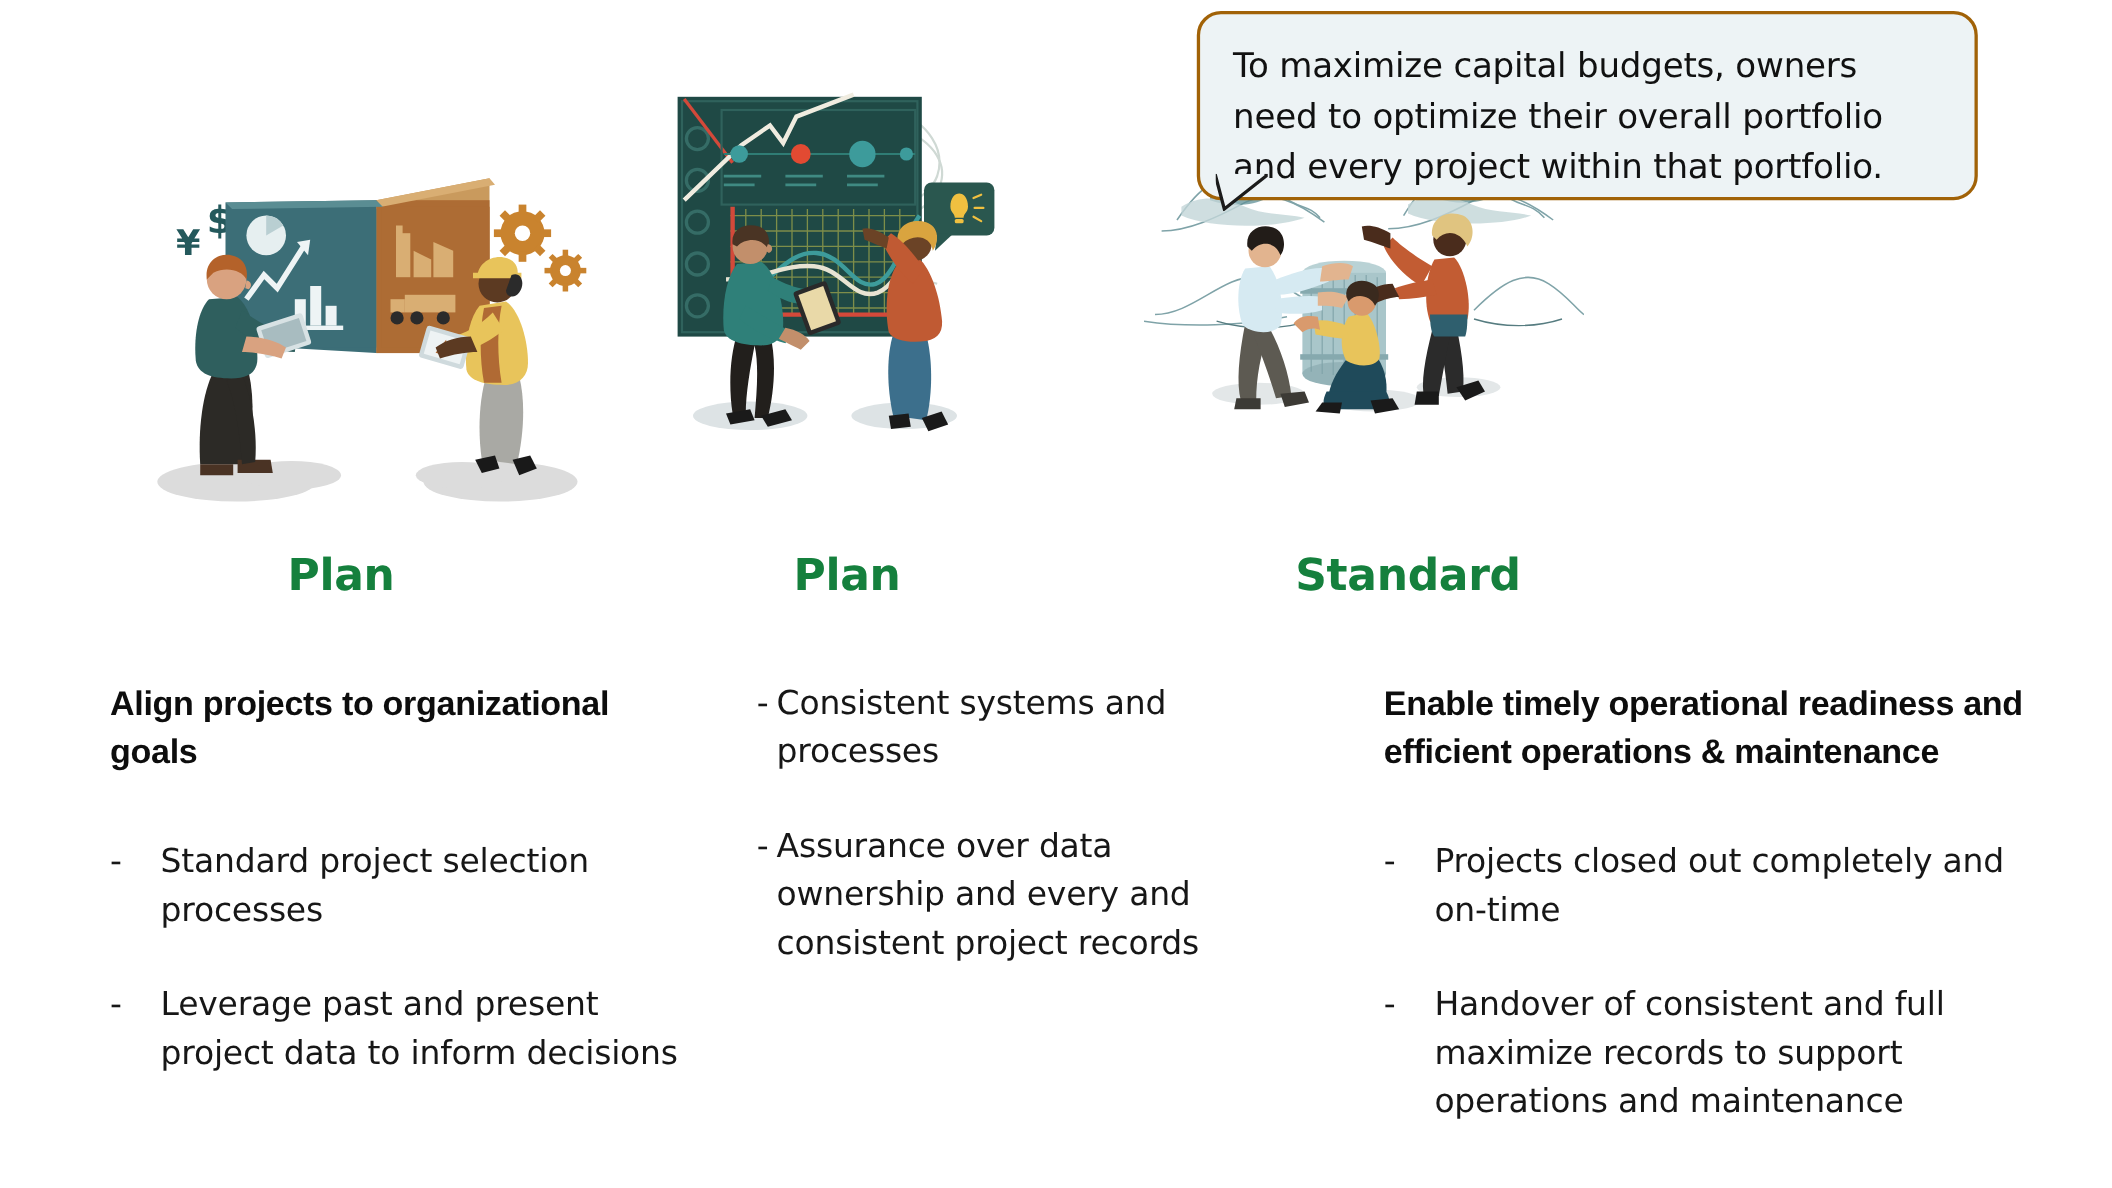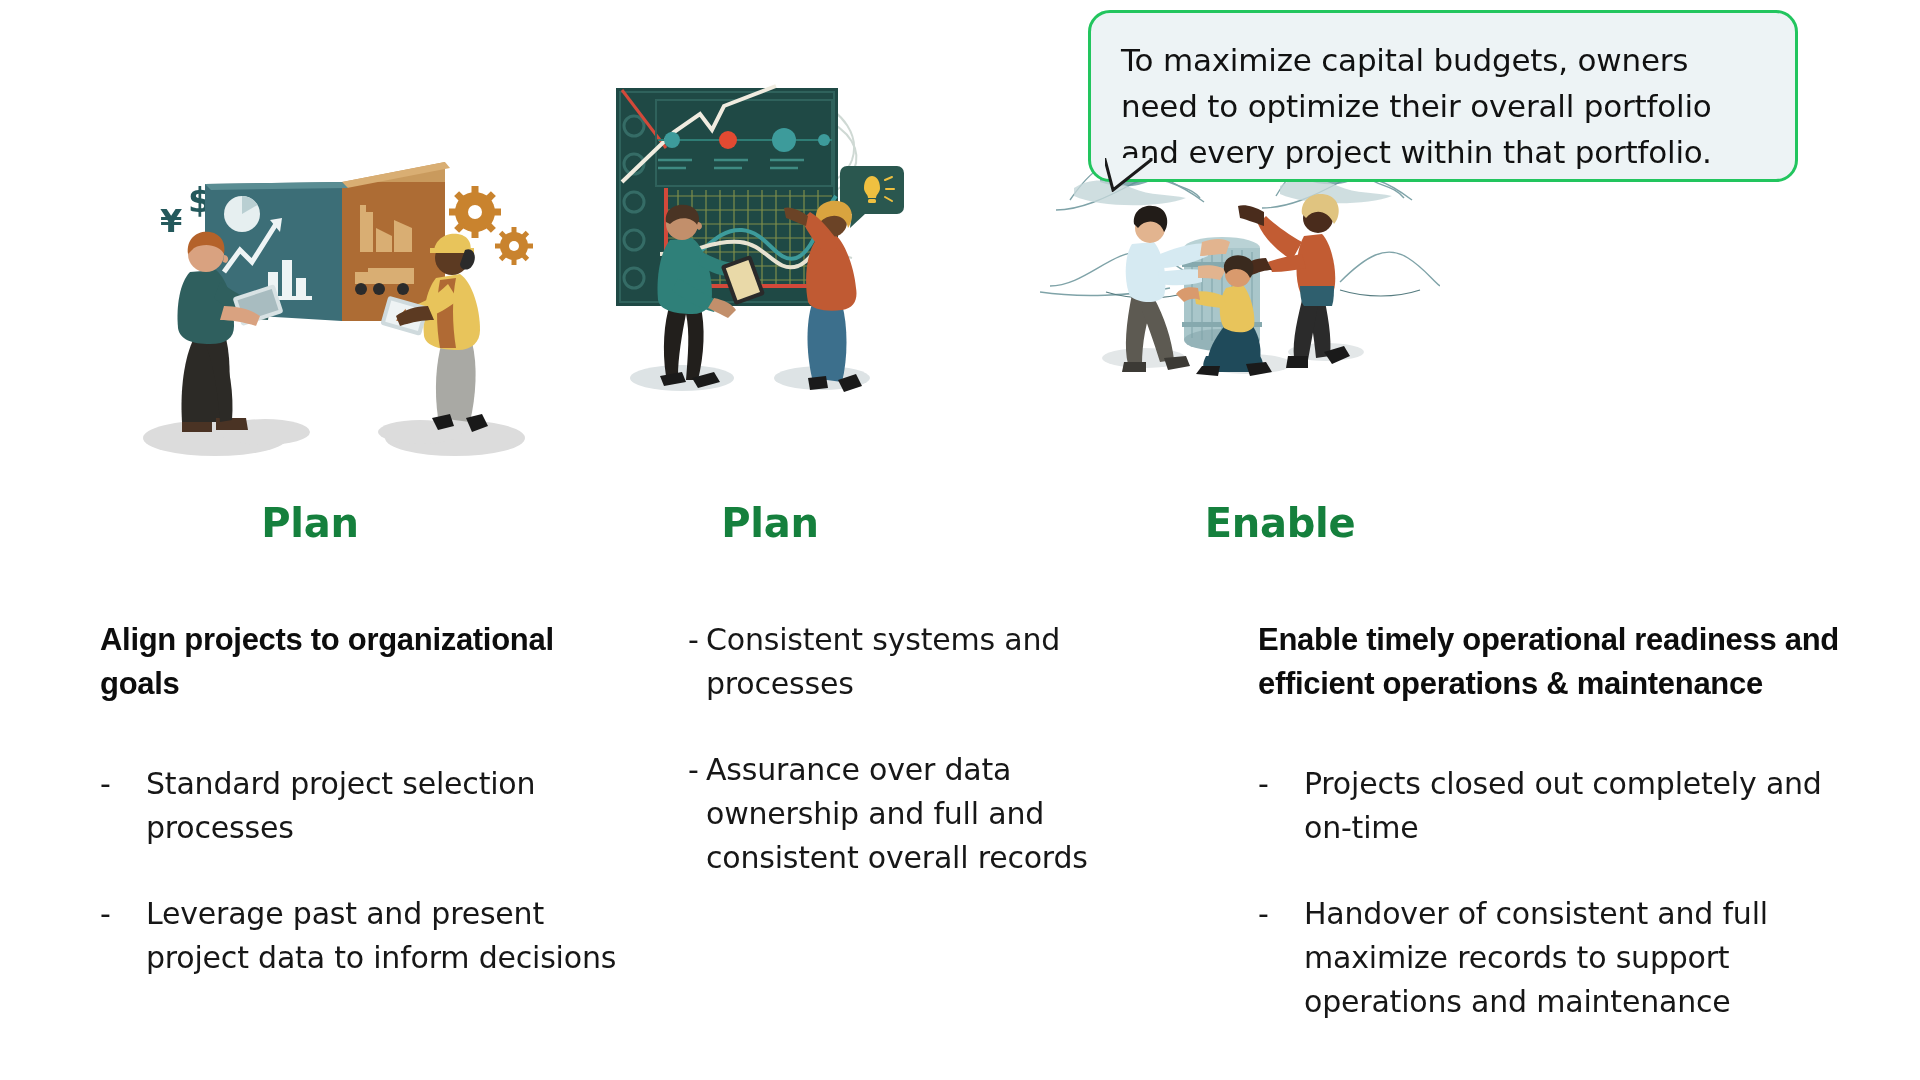"To maximize capital budgets, owners" .callout { border: 3px solid #22c55e -> 3px solid #a16207 }
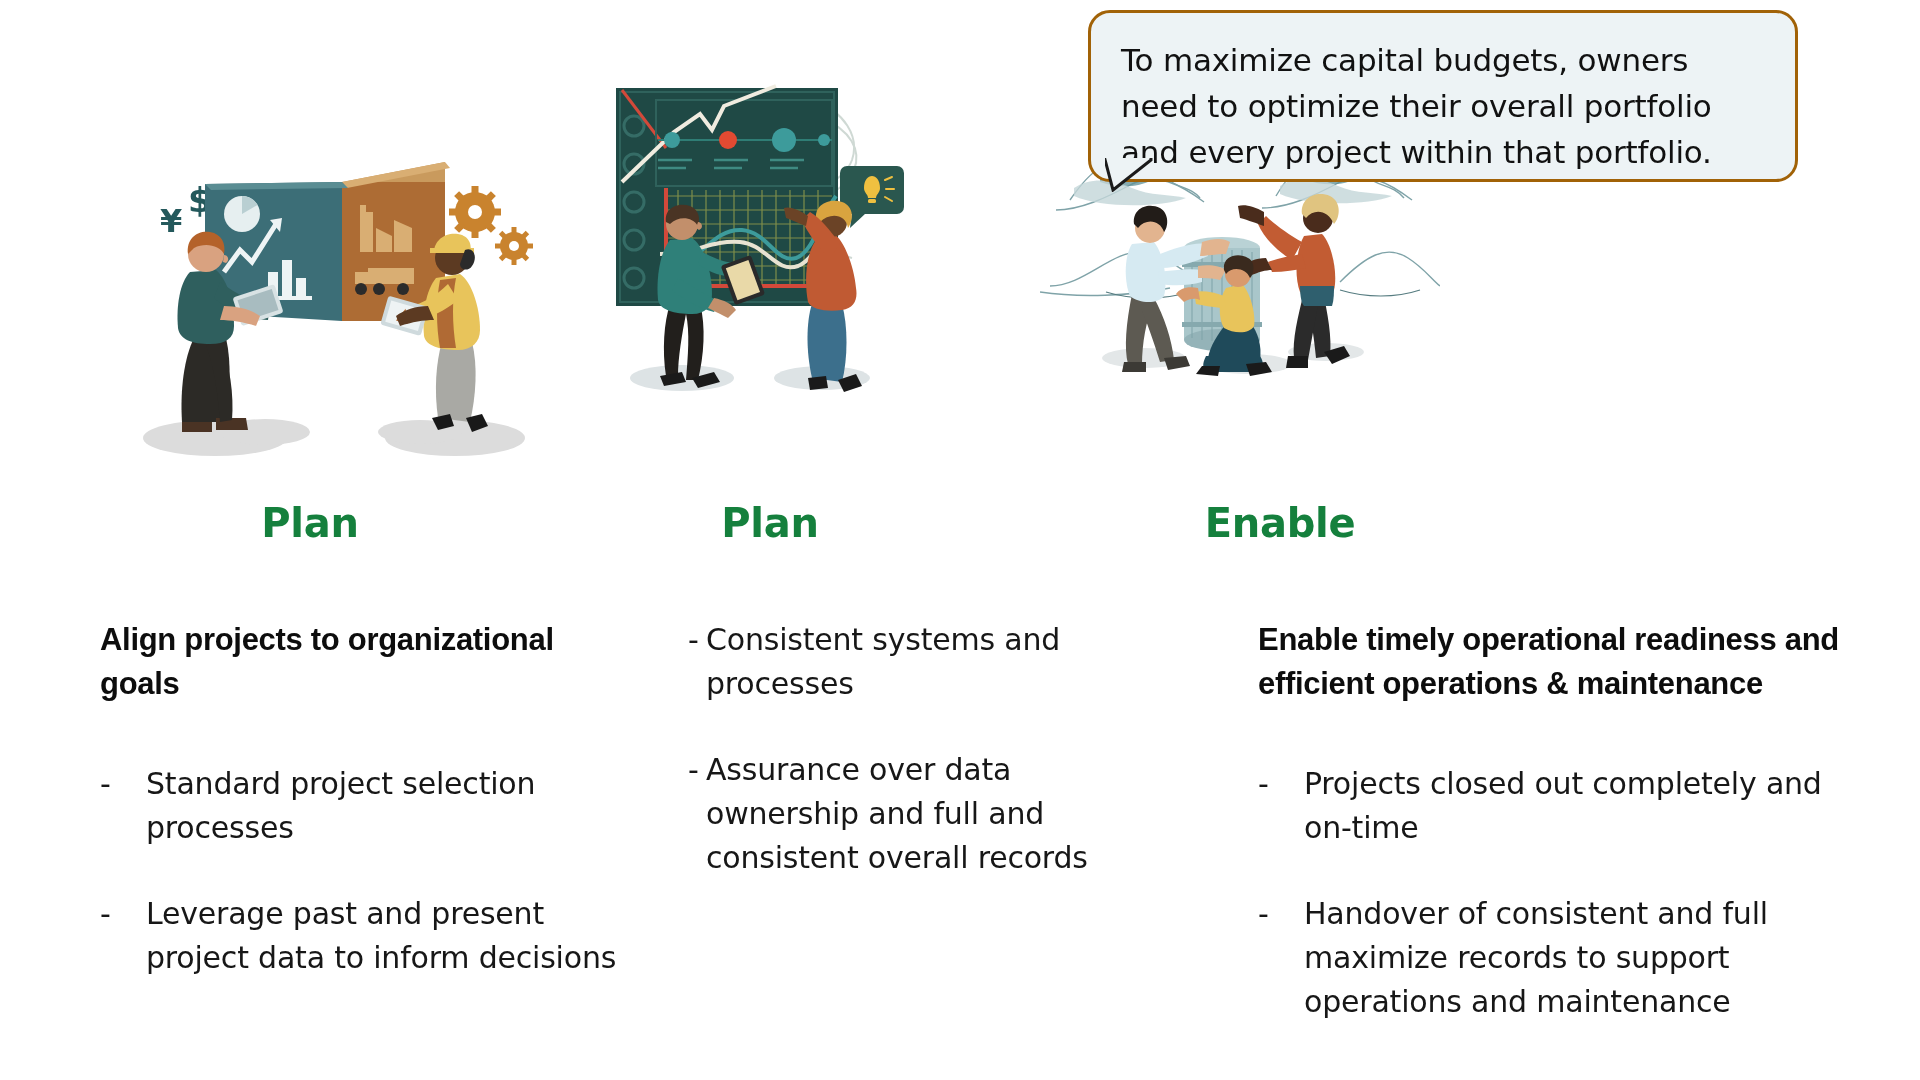"Enable" div.coltitle { text: Enable -> Standard }
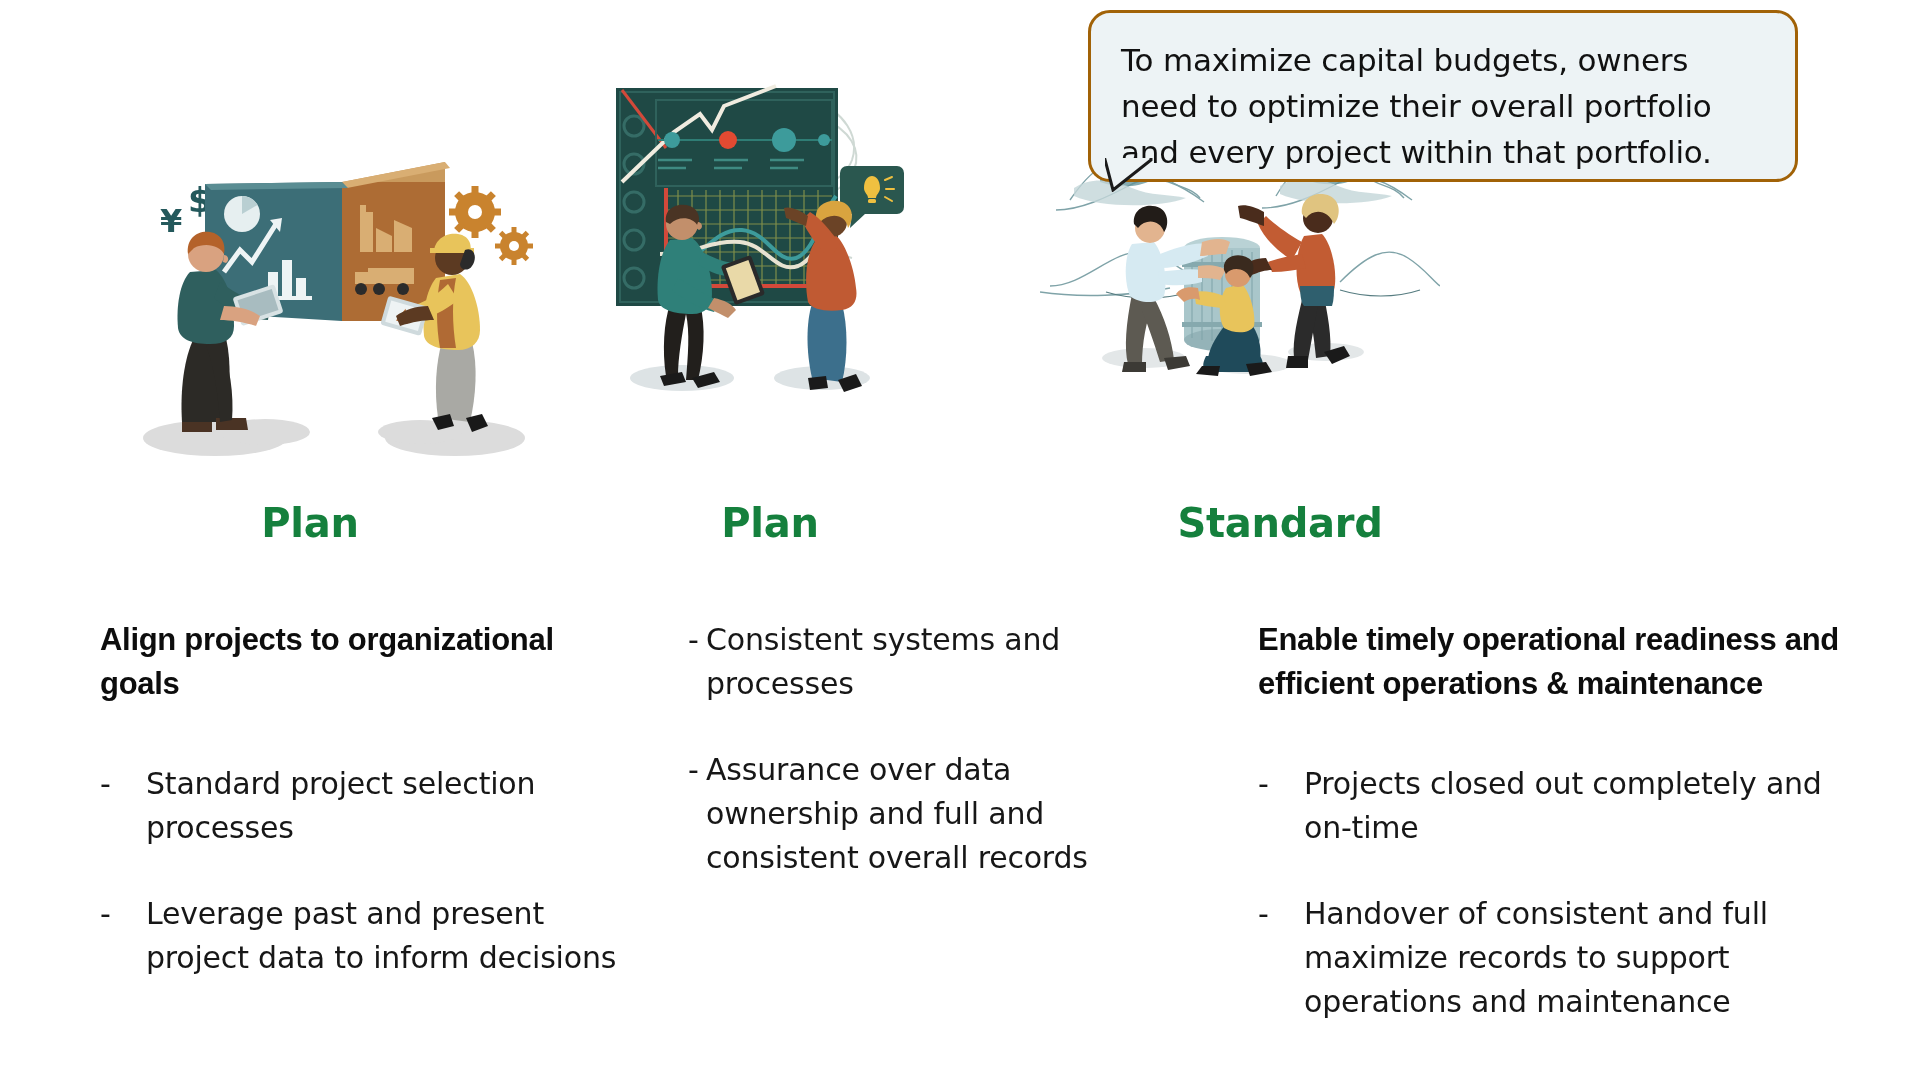"Assurance over data ownership and" span.btext { text: full and consistent overall -> every and consistent project }
